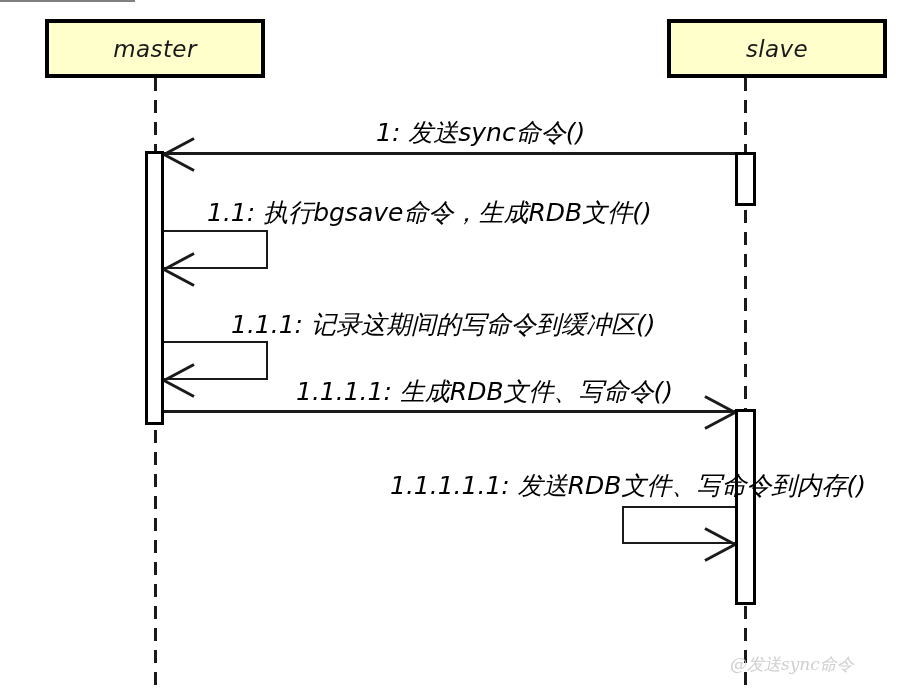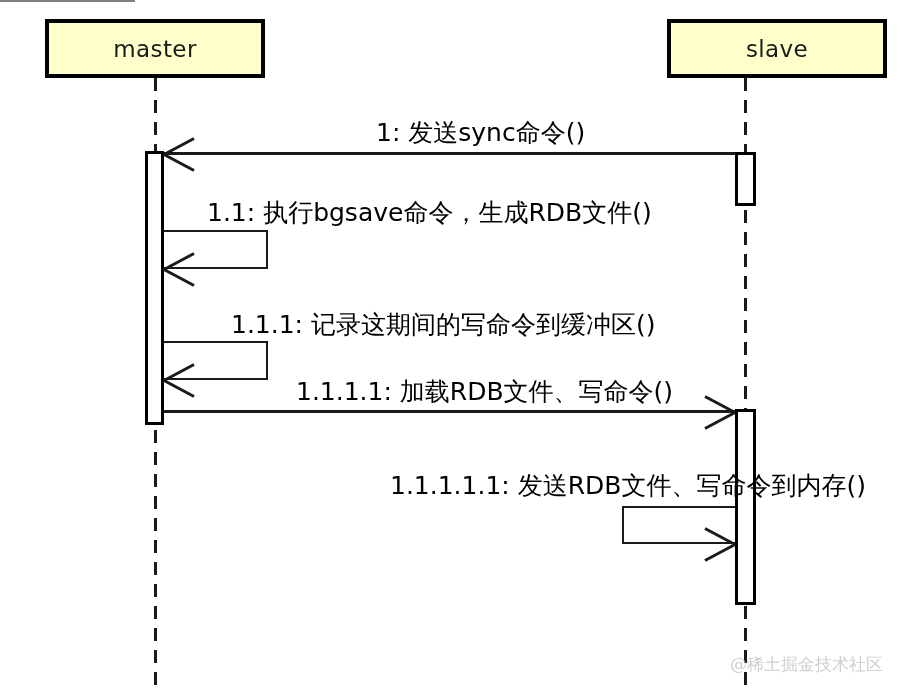"master" #canvas { font-style: none -> italic }
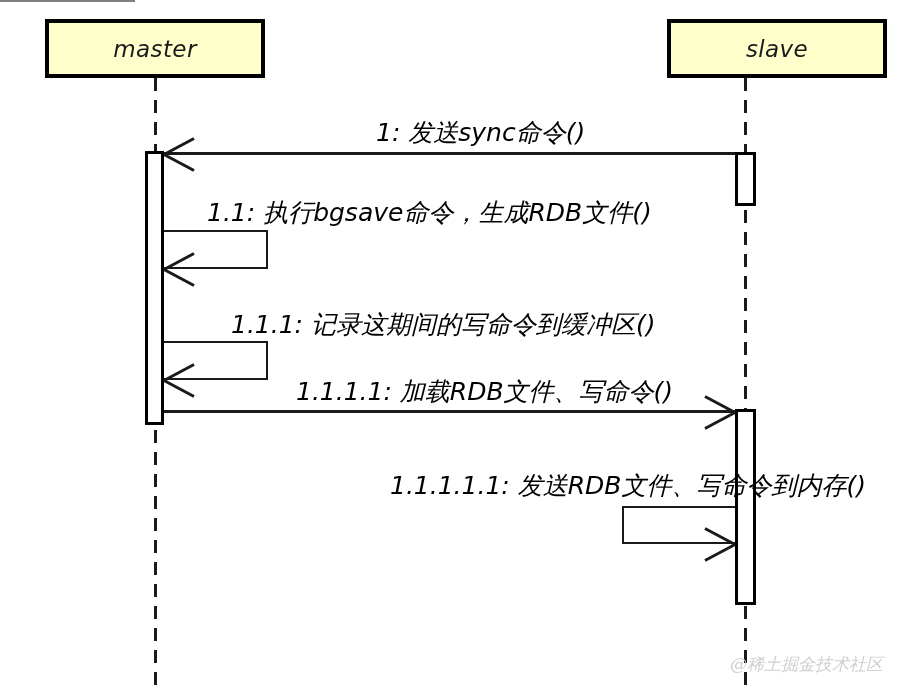"1.1.1.1: 加载RDB文件、写命令()" div.msg-label { text: 加载RDB -> 生成RDB }
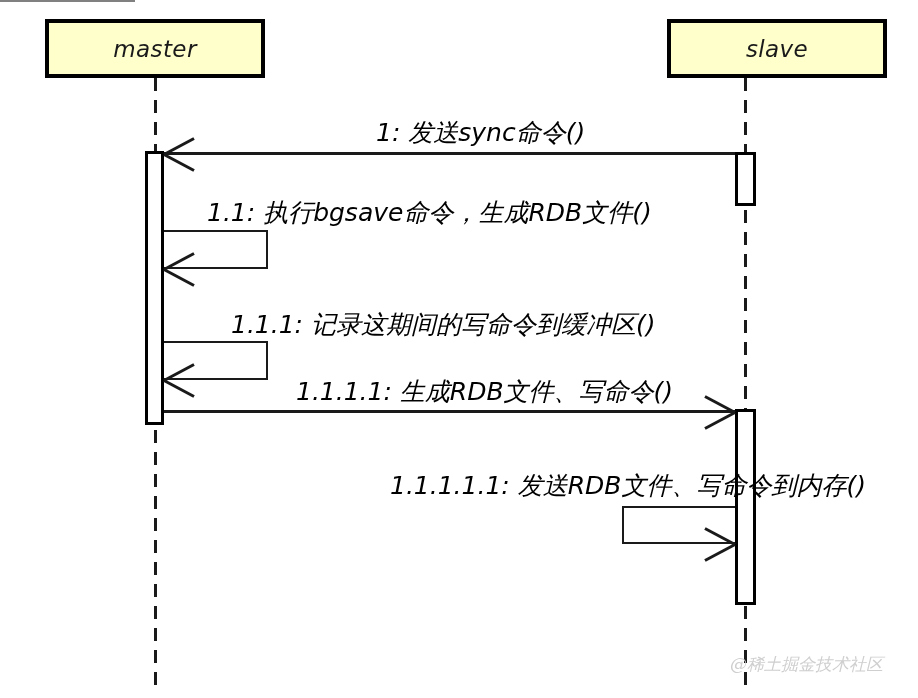"@稀土掘金技术社区" div.watermark { text: @稀土掘金技术社区 -> @发送sync命令 }
